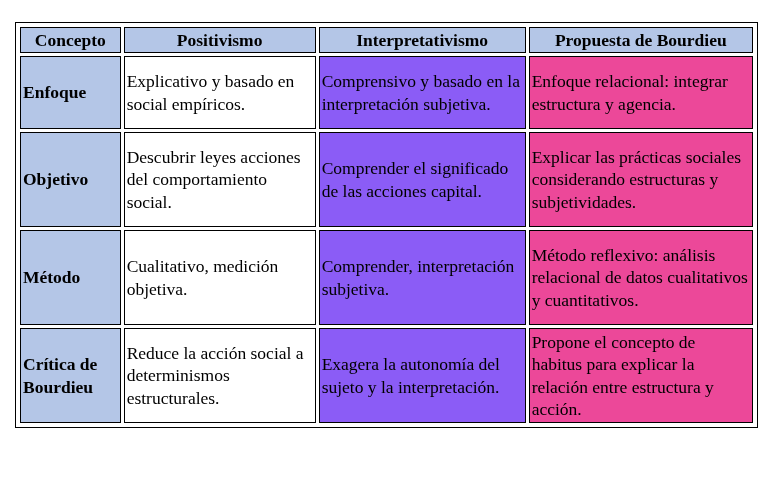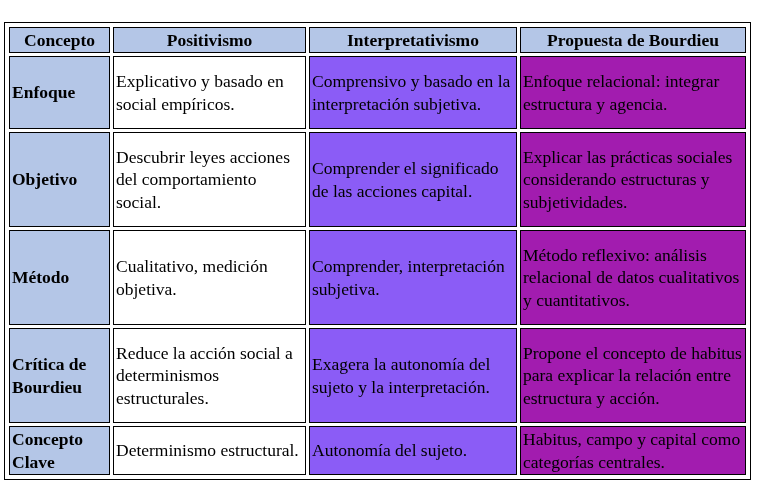"Concepto" .tbl { left: 4px -> 15px }
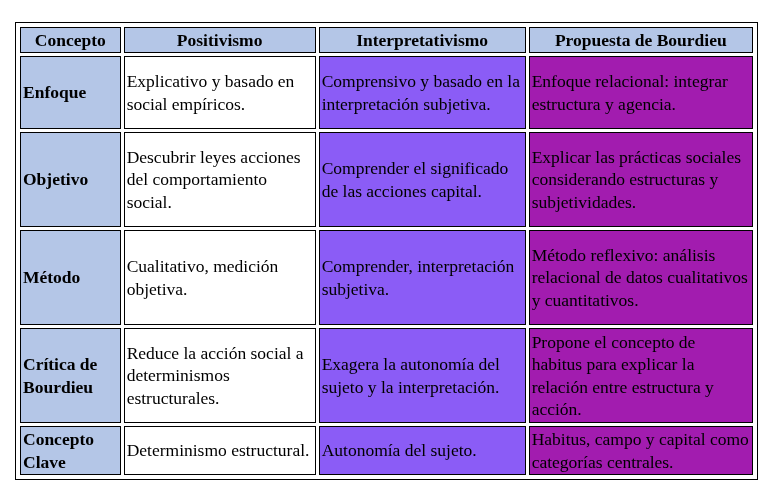"Enfoque relacional: integrar estructura" .c4 { background: #a21caf -> #ec4899 }
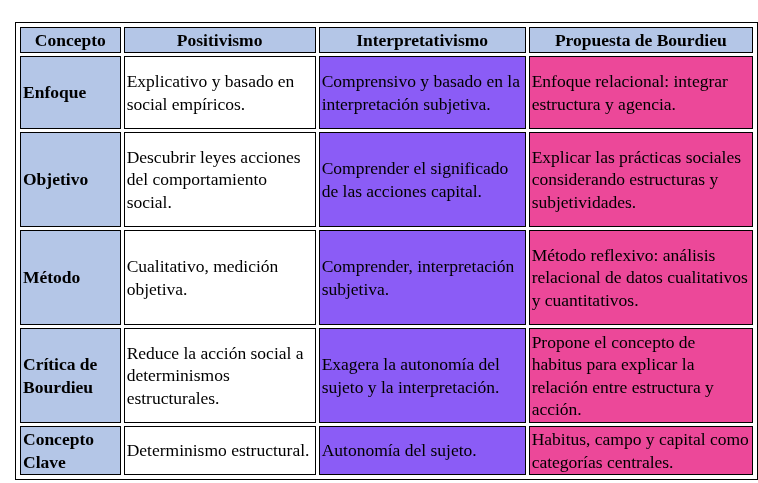"Concepto Clave" tr { html: <tr> <td>Concepto Clave</td> <td>Determinismo estructural.</td> <td>Autonomía del sujeto.</td> <td>Habitus, campo y capital como categorías centrales.</td> </tr> -> none }
